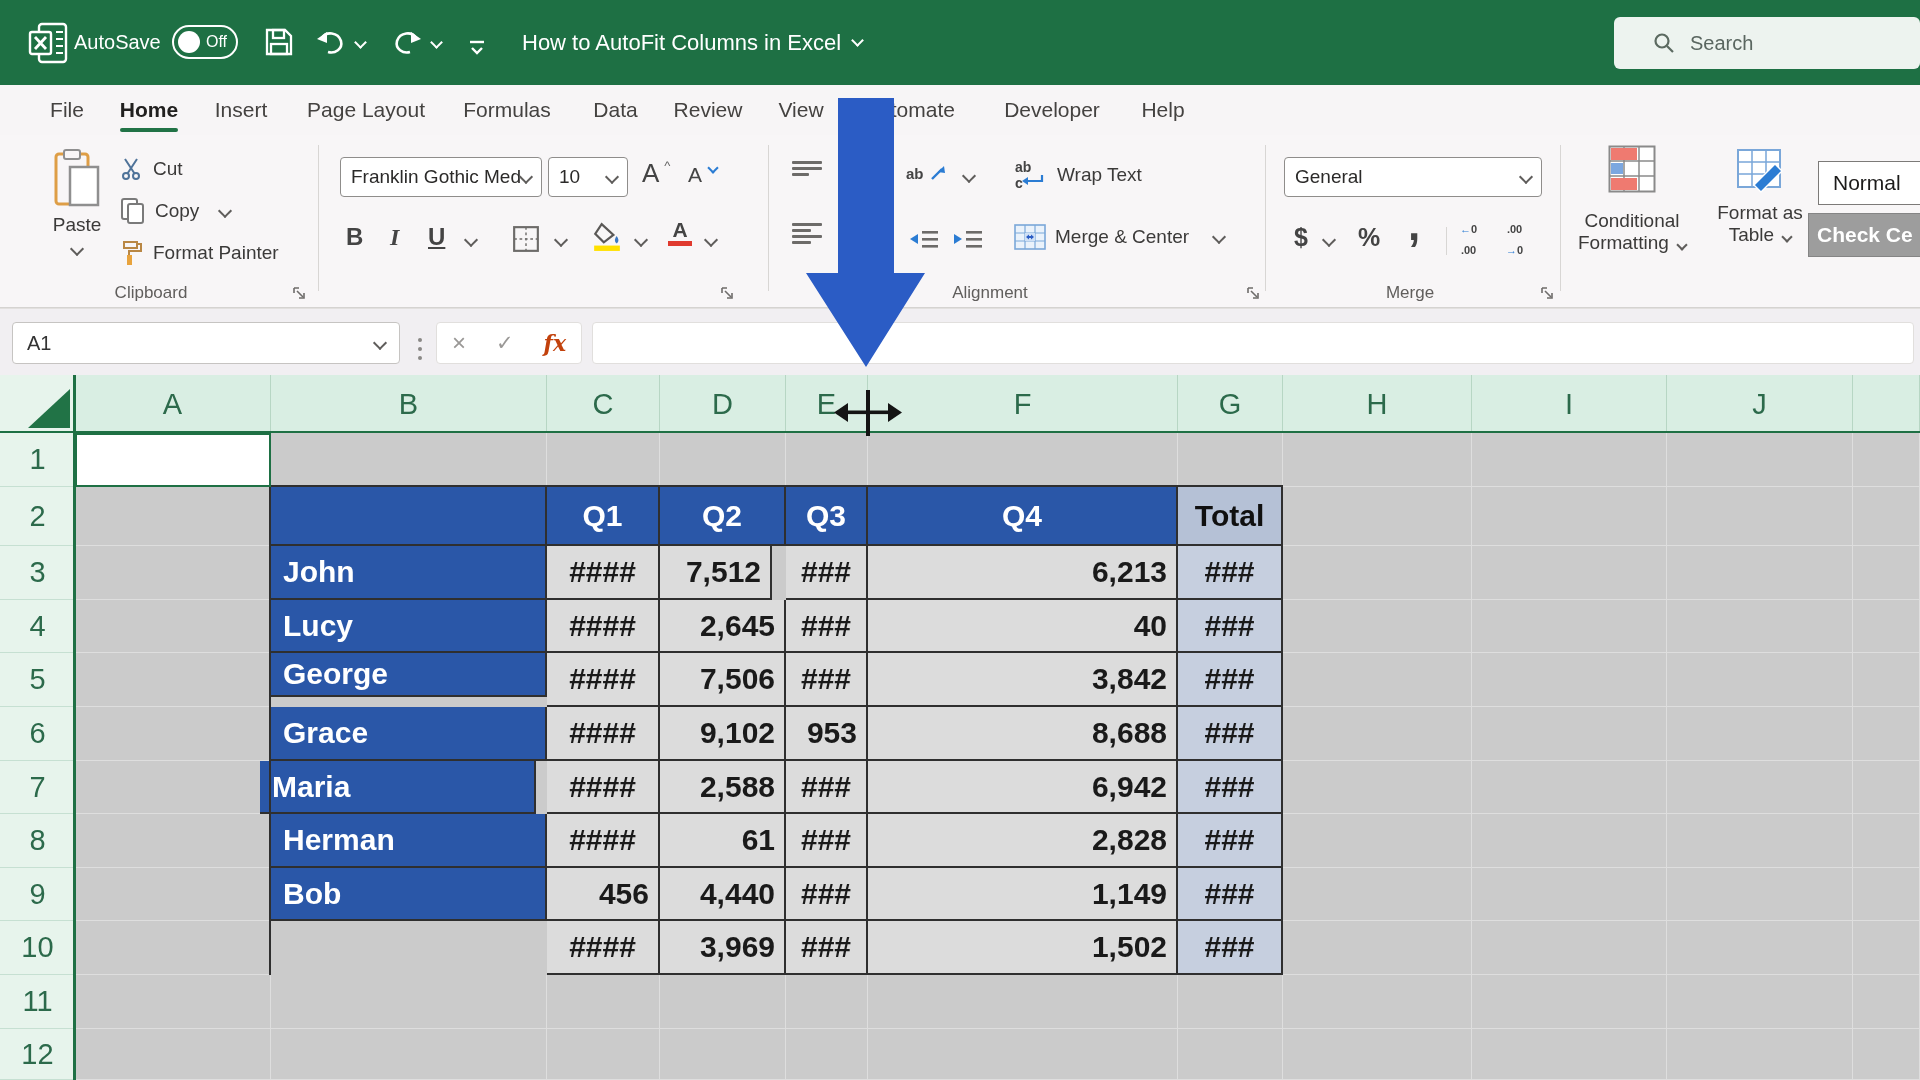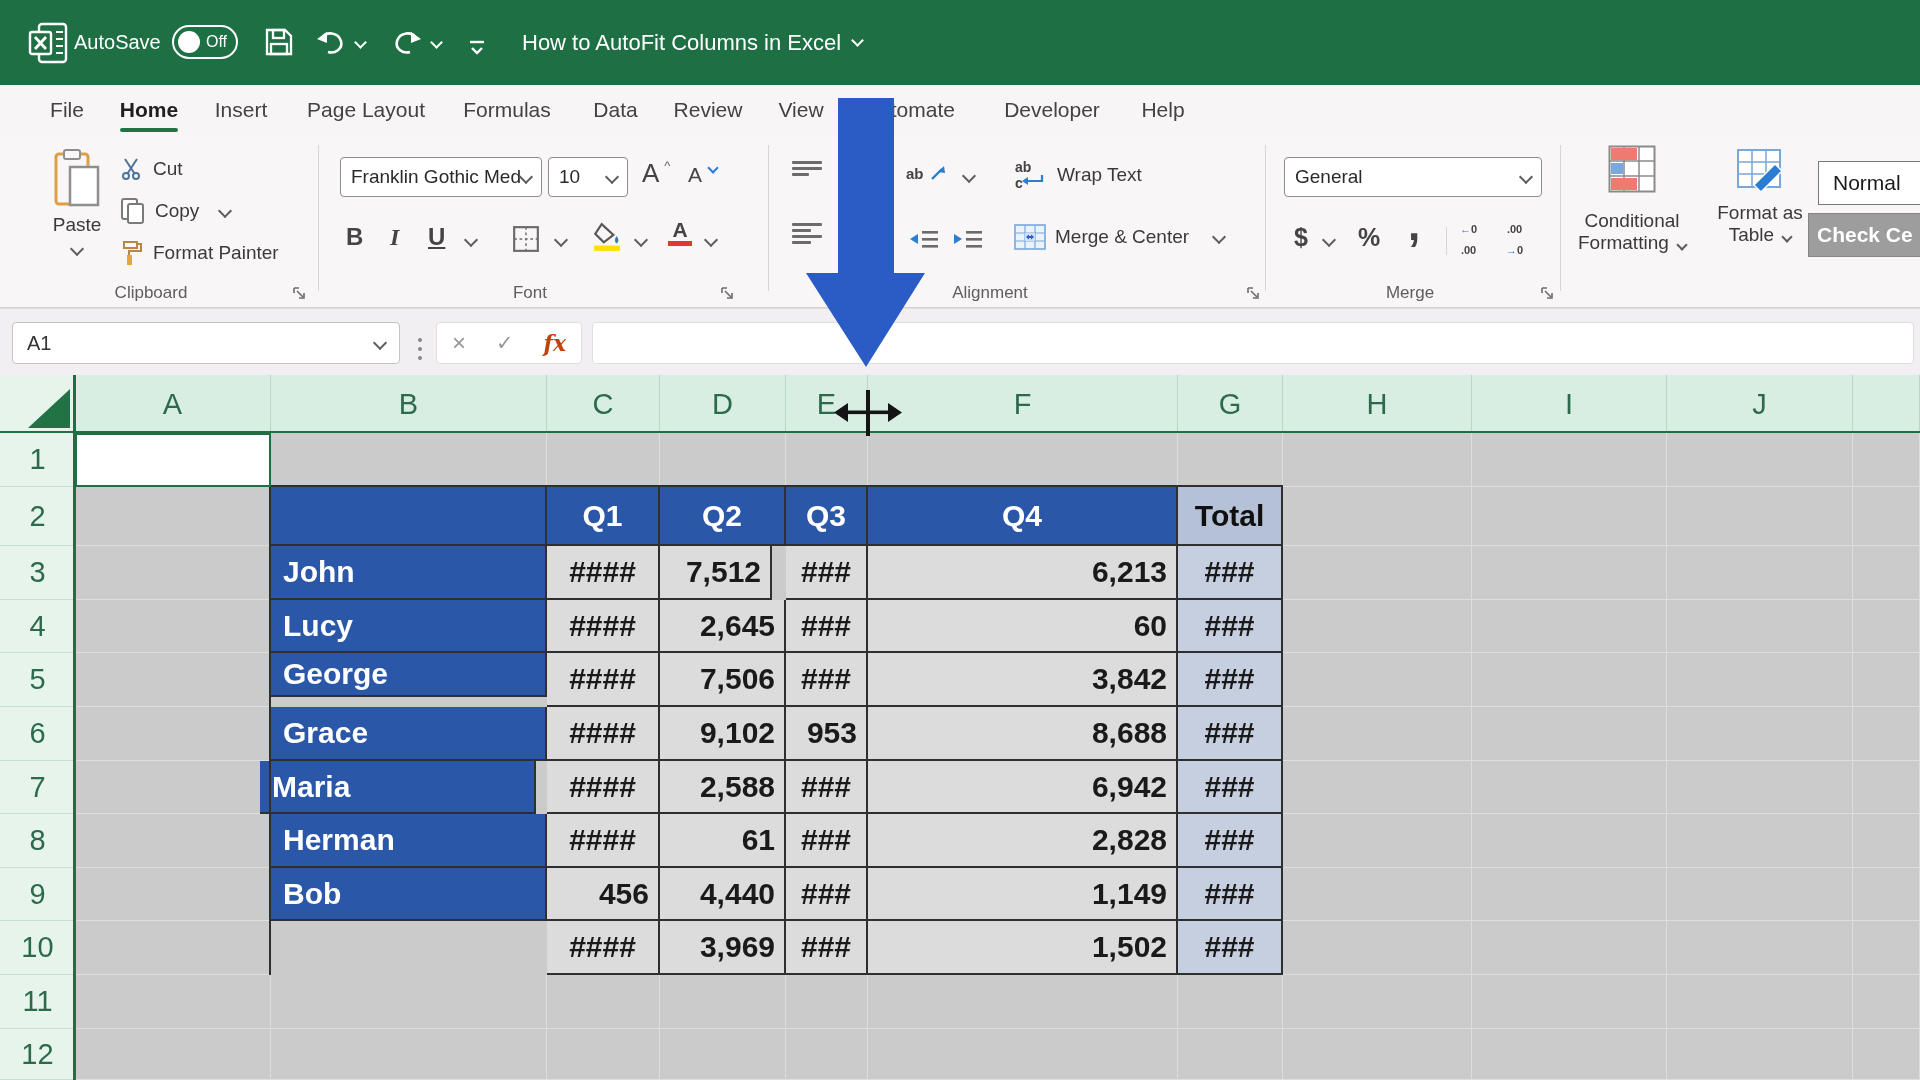"Search" div { html: none -> <div> <svg> <circle></circle> <path></path> </svg> <span>Search</span> </div> }
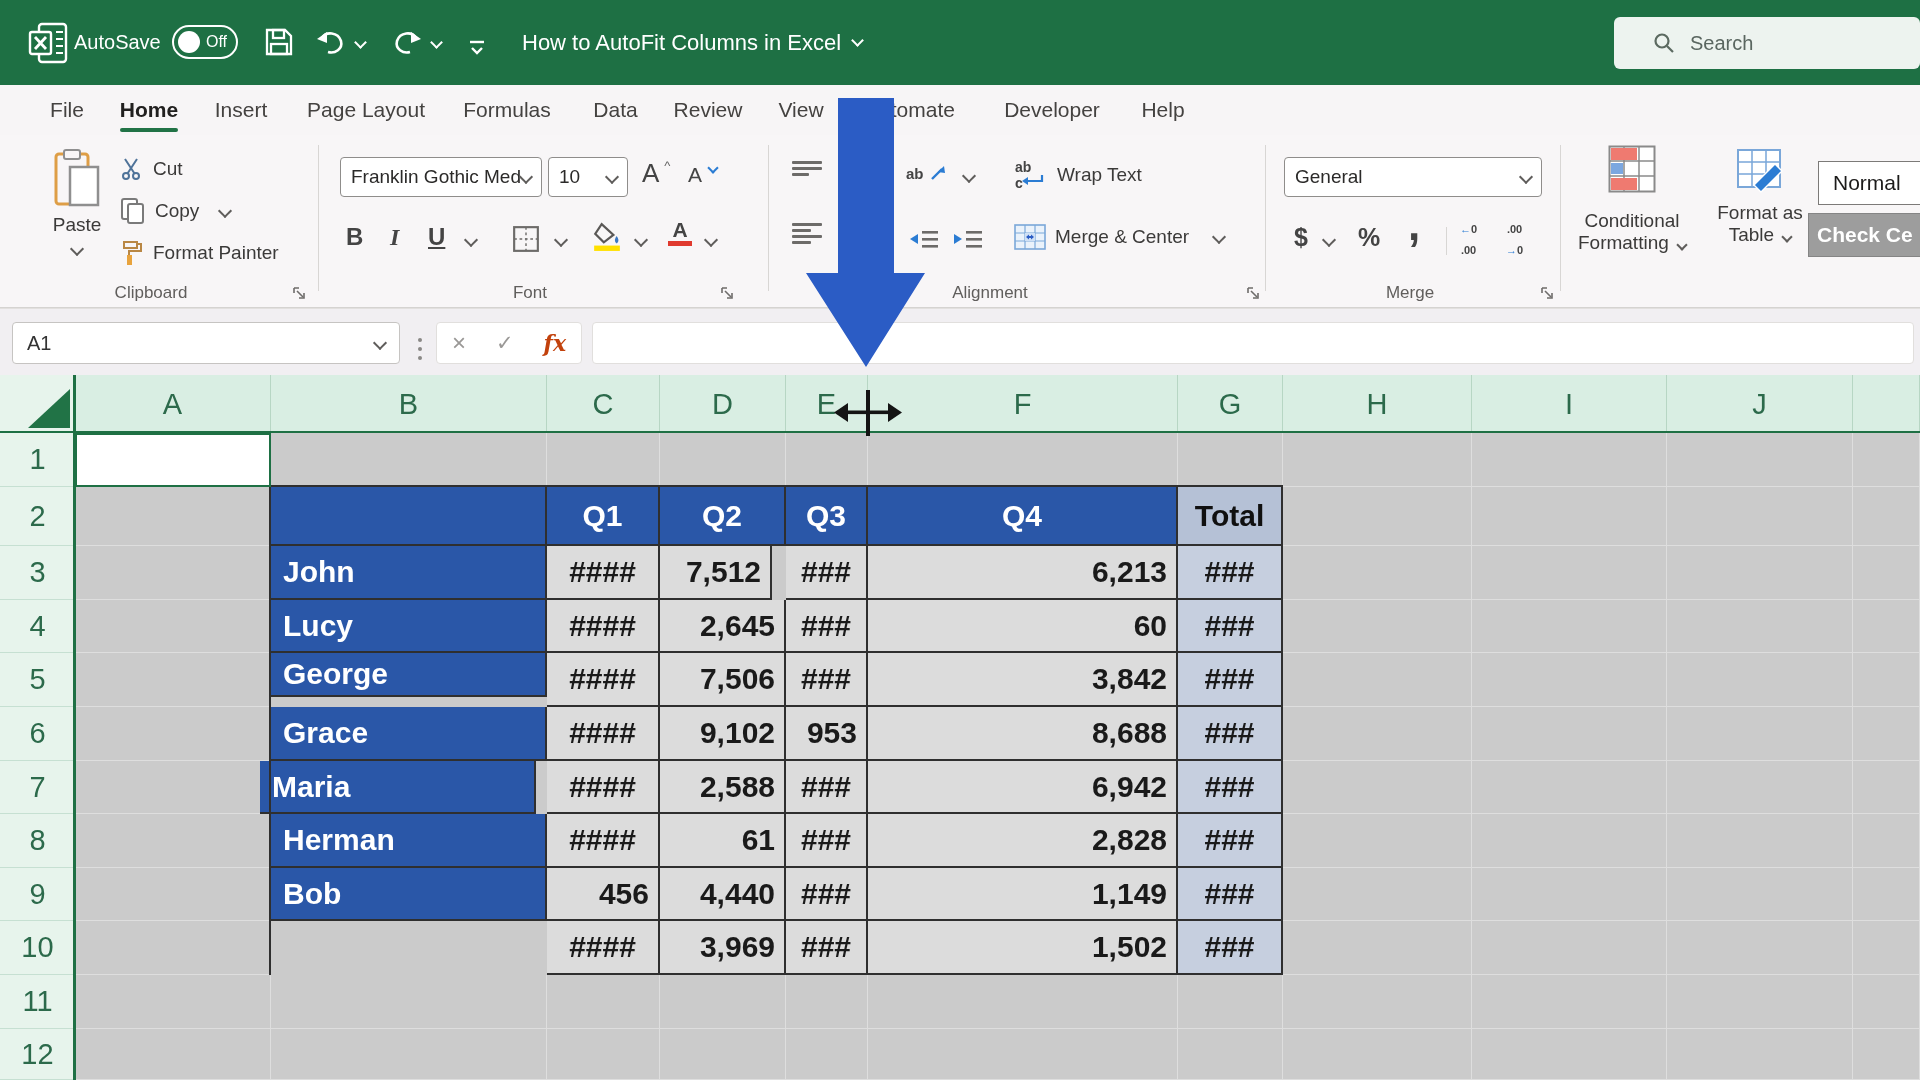"Font" div.grp-label { html: <div>Font</div> -> none }
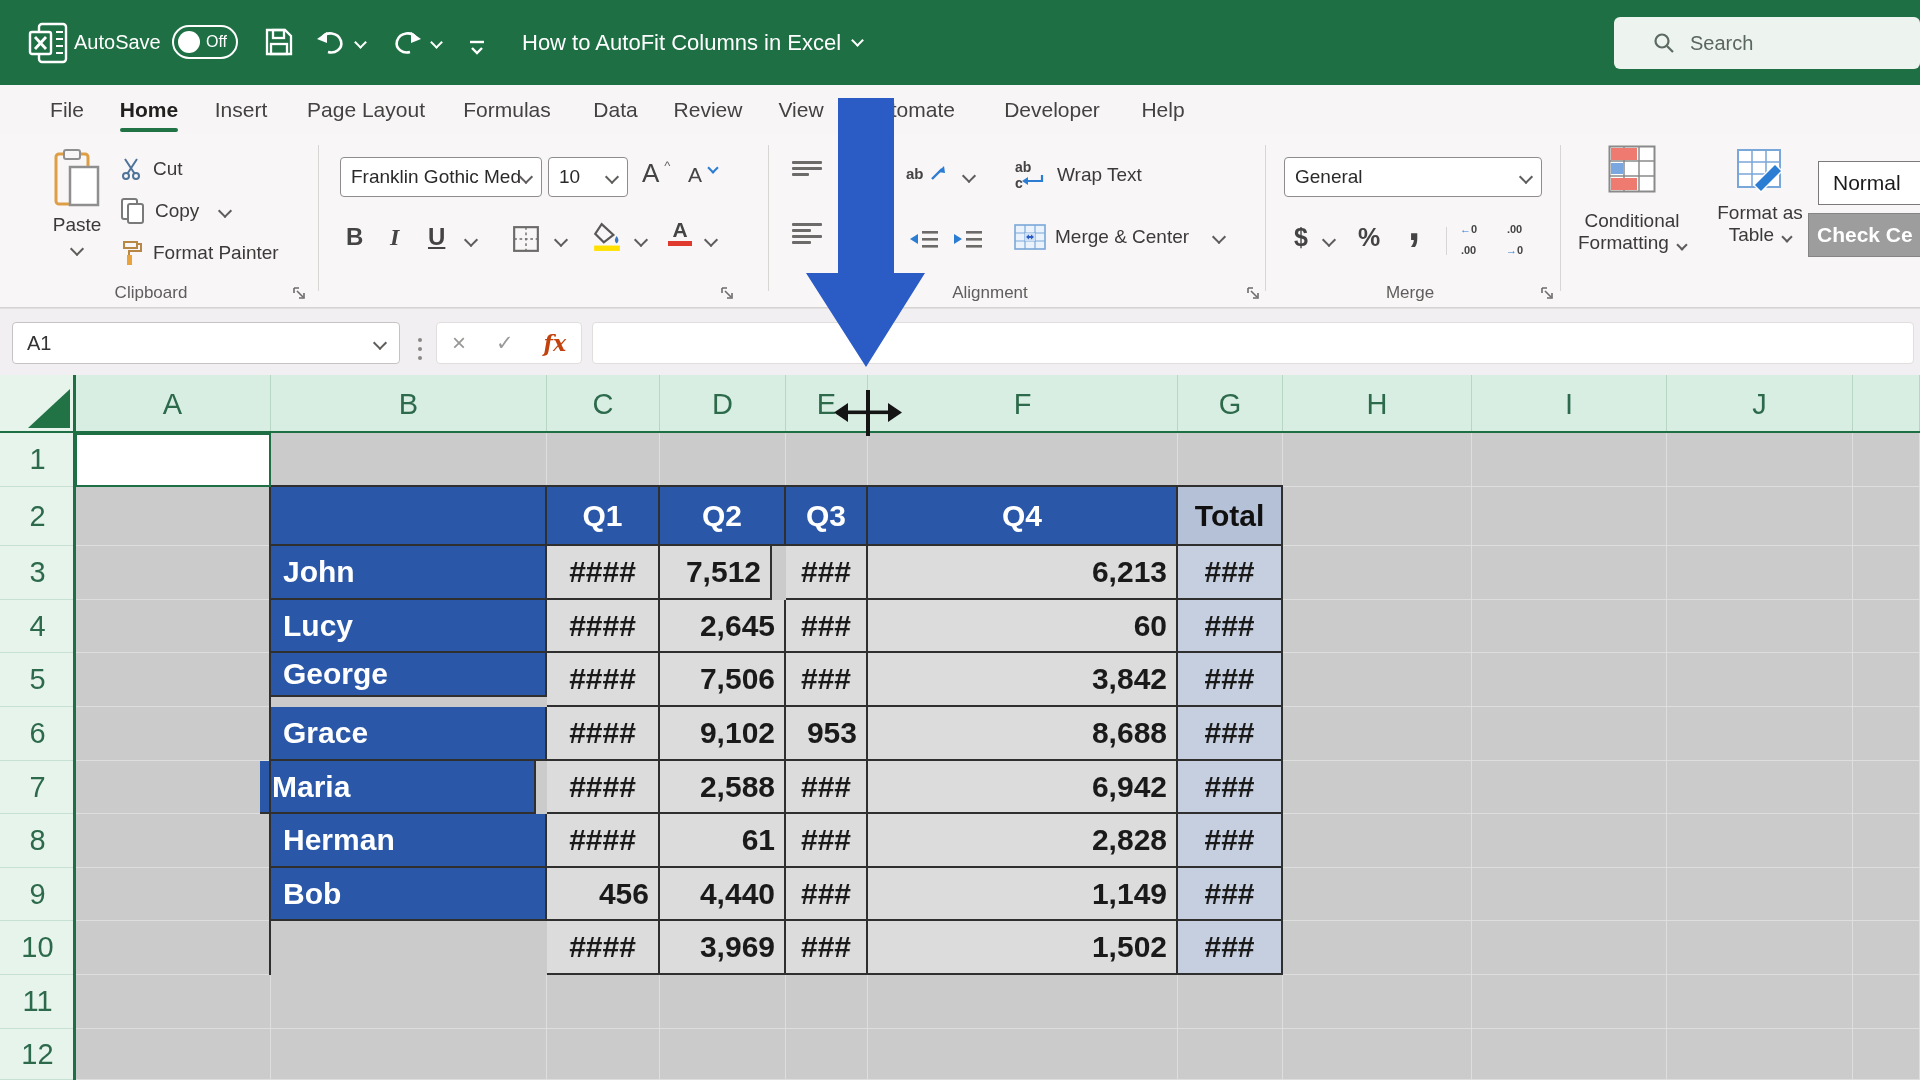"60" div.cell { text: 60 -> 40 }
